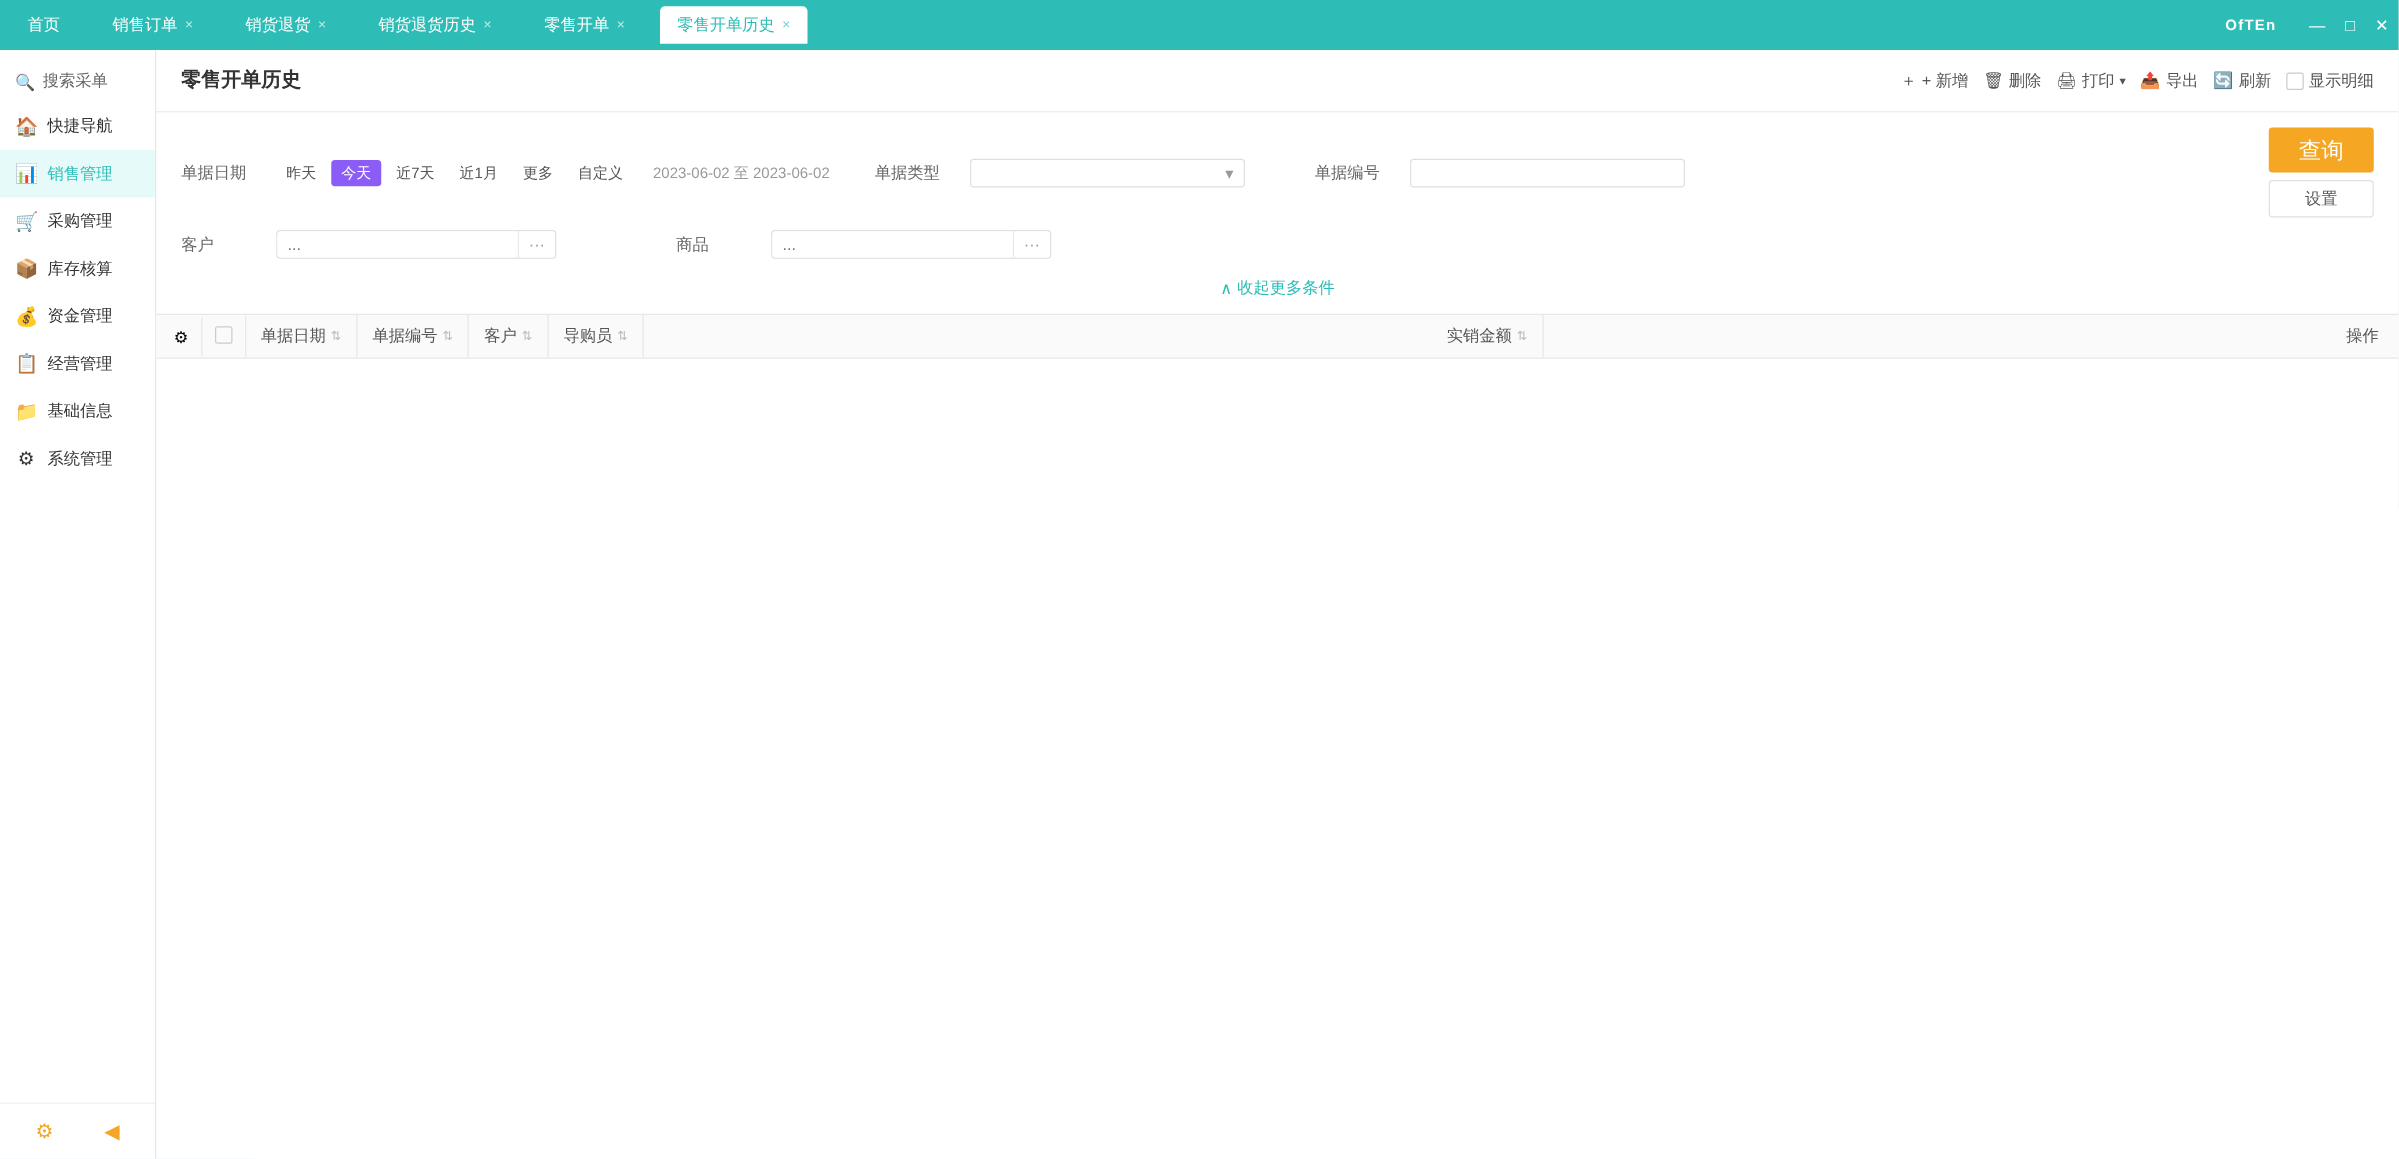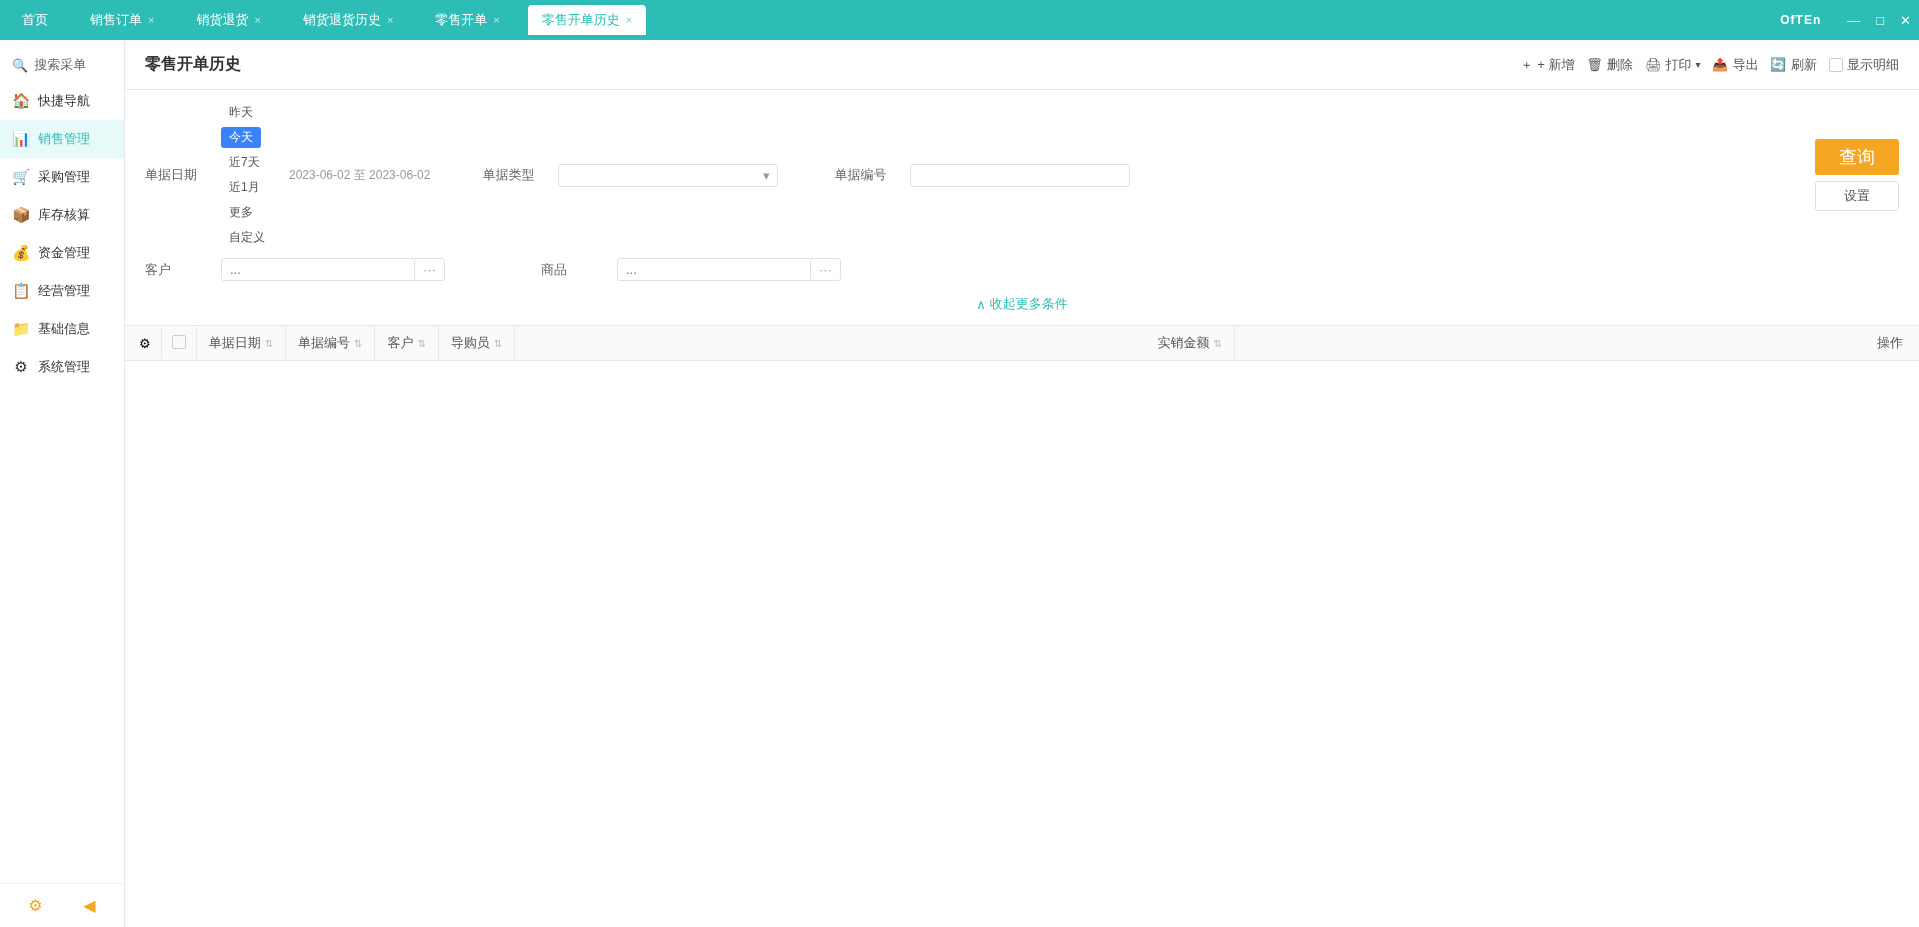"昨天" .filter-date-btns { align-items: flex-start -> center; flex-direction: column -> none }
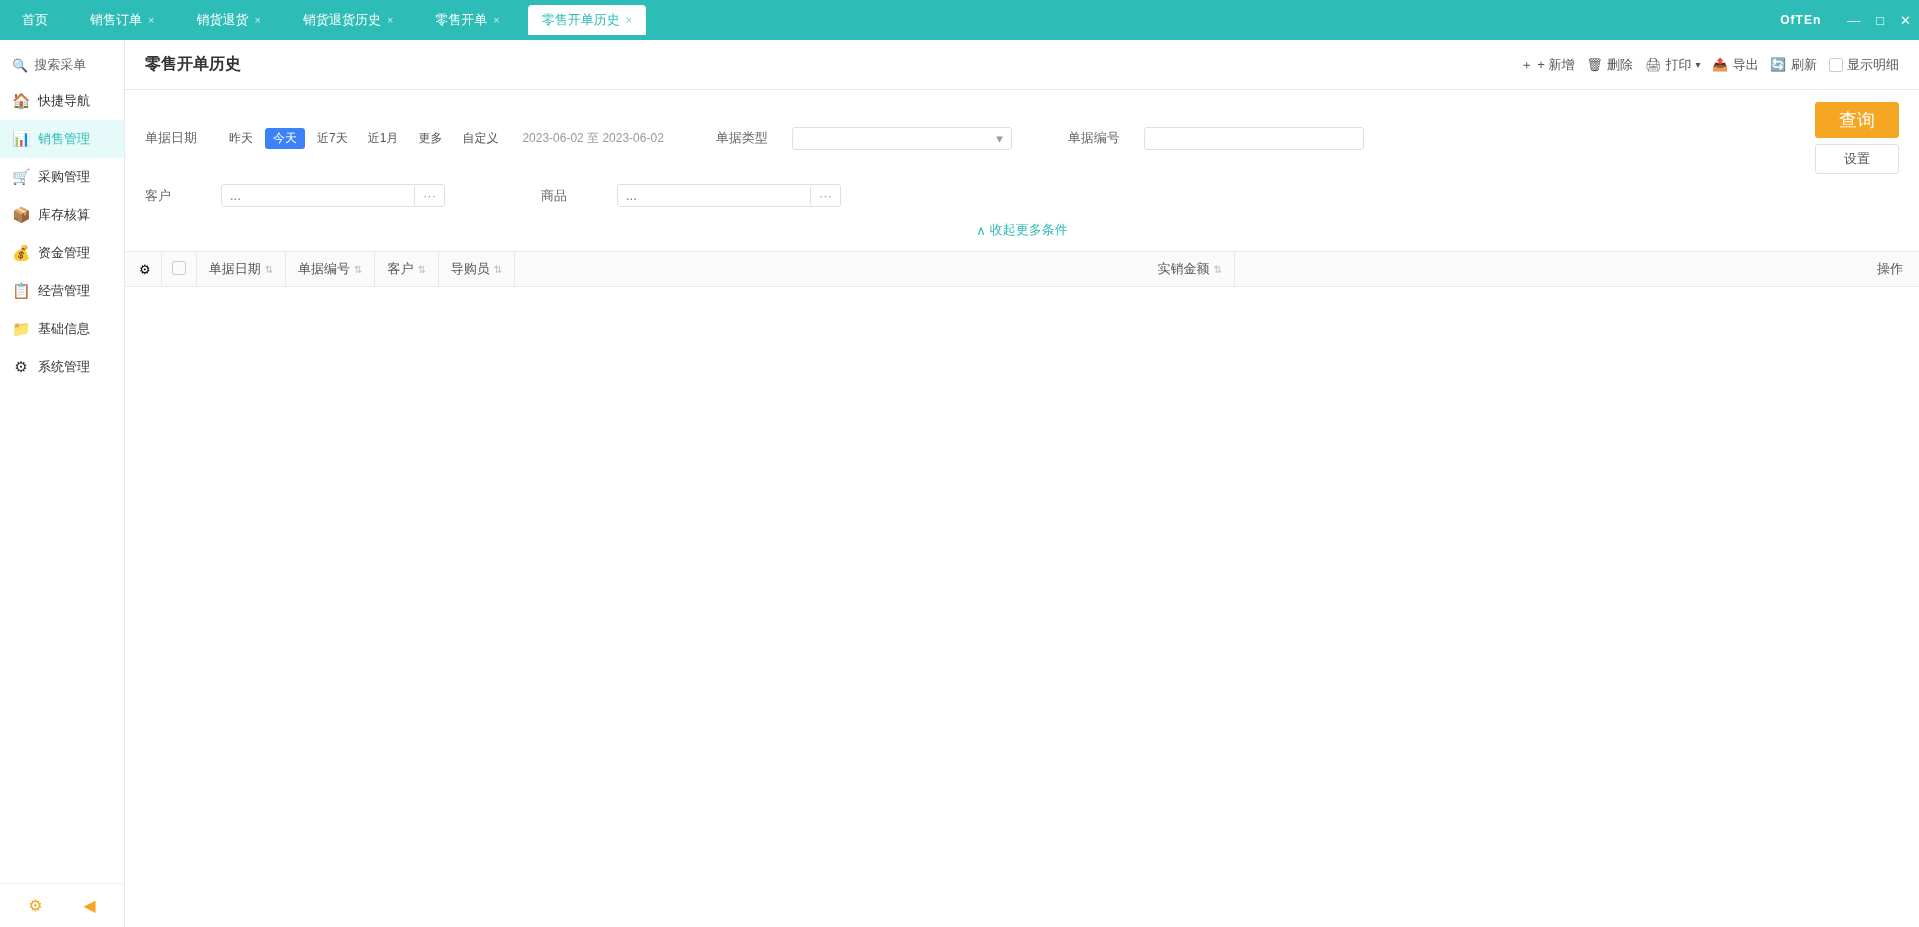"今天" .date-btn.active-date { background: #3b82f6 -> #8b5cf6 }
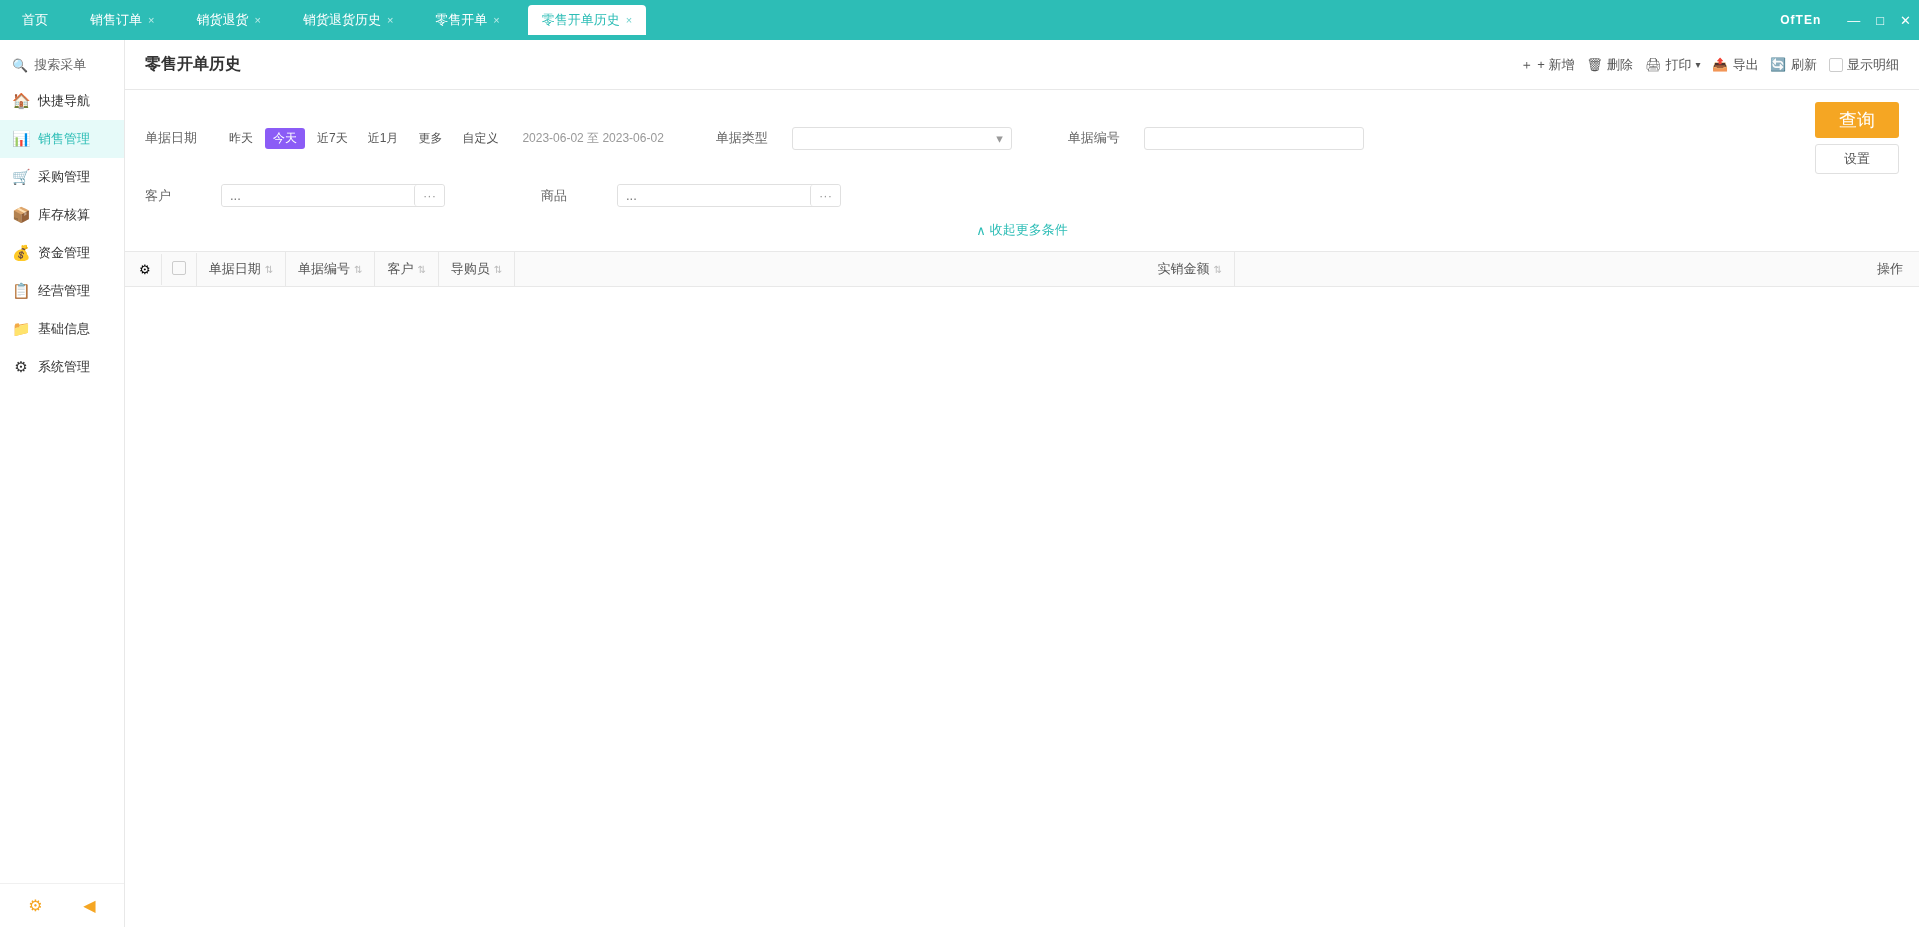"单据类型" span.filter-label { margin-left: 36px -> 20px }
